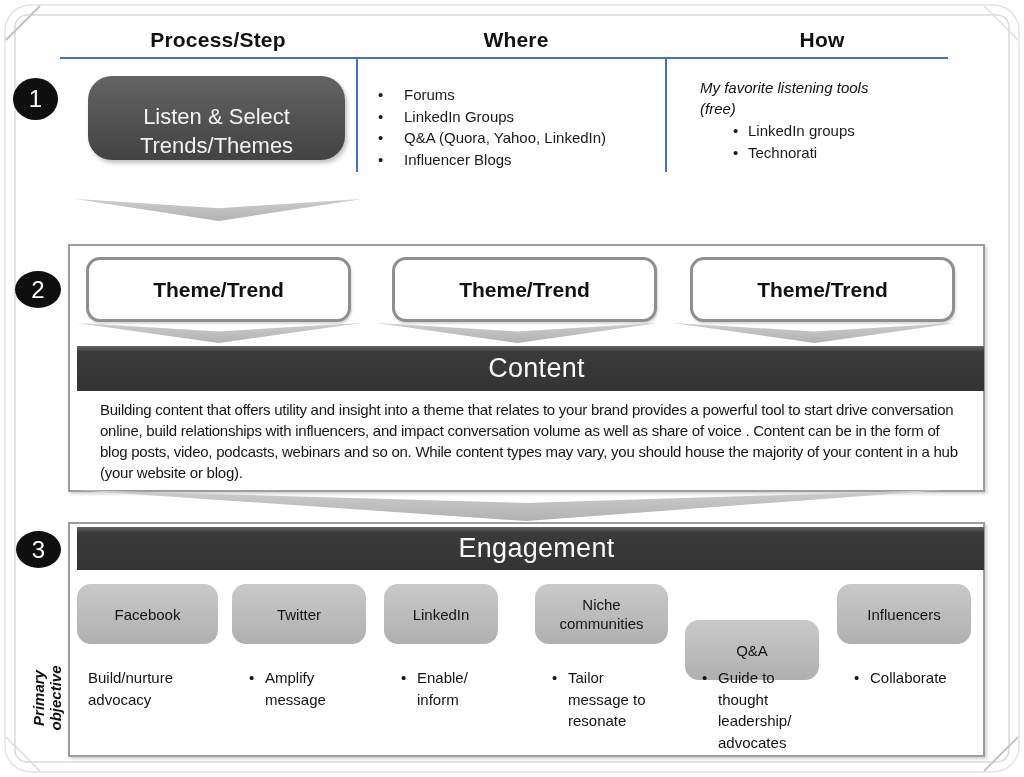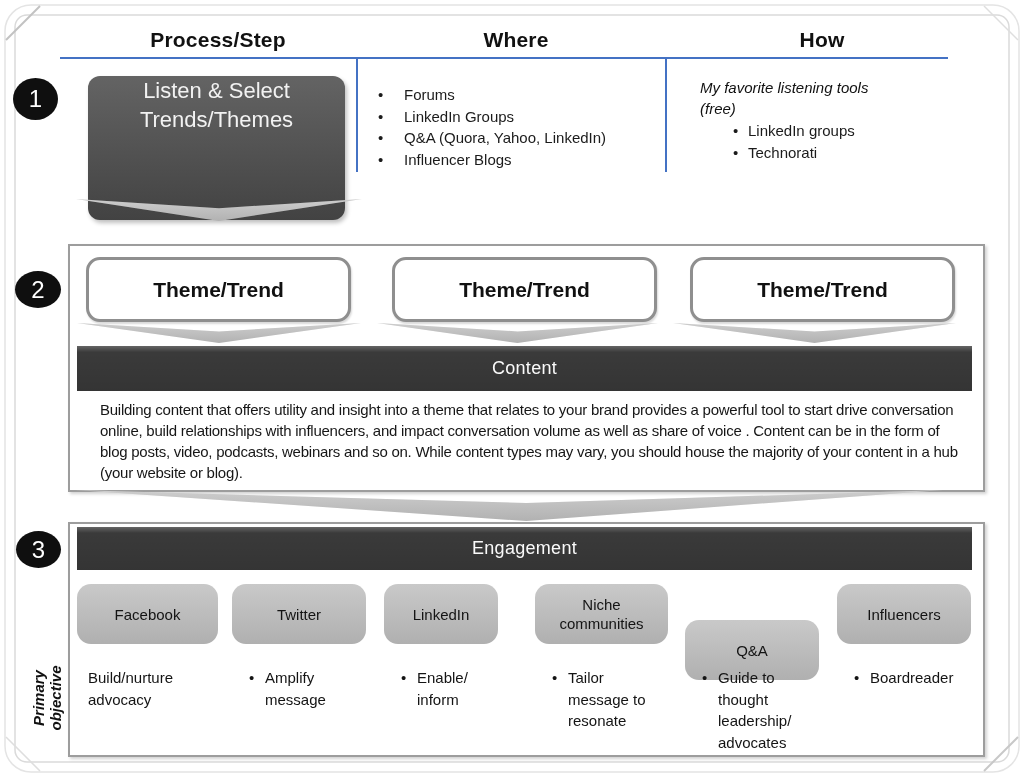"Listen & Select Trends/Themes" .process-box { align-items: flex-start -> flex-end; border-radius: 12px -> 24px; height: 144px -> 84px }
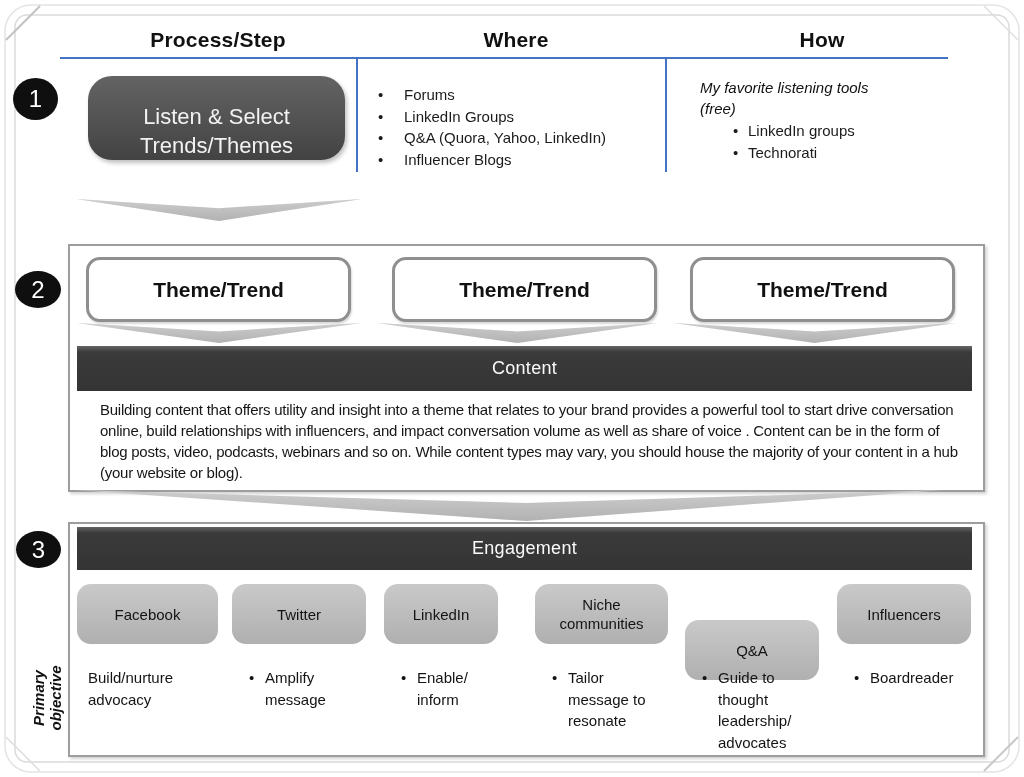"Content" .dark-bar { font-size: 18px -> 27px; padding-left: none -> 12px }
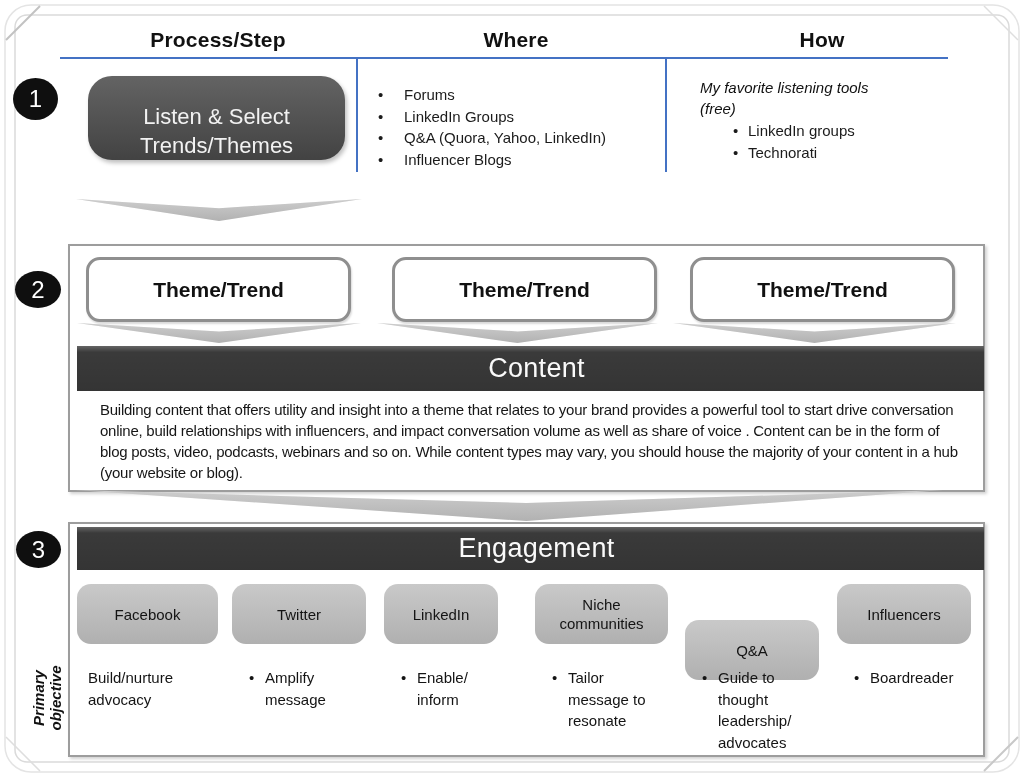"Boardreader" div.objective { text: Boardreader -> Collaborate }
